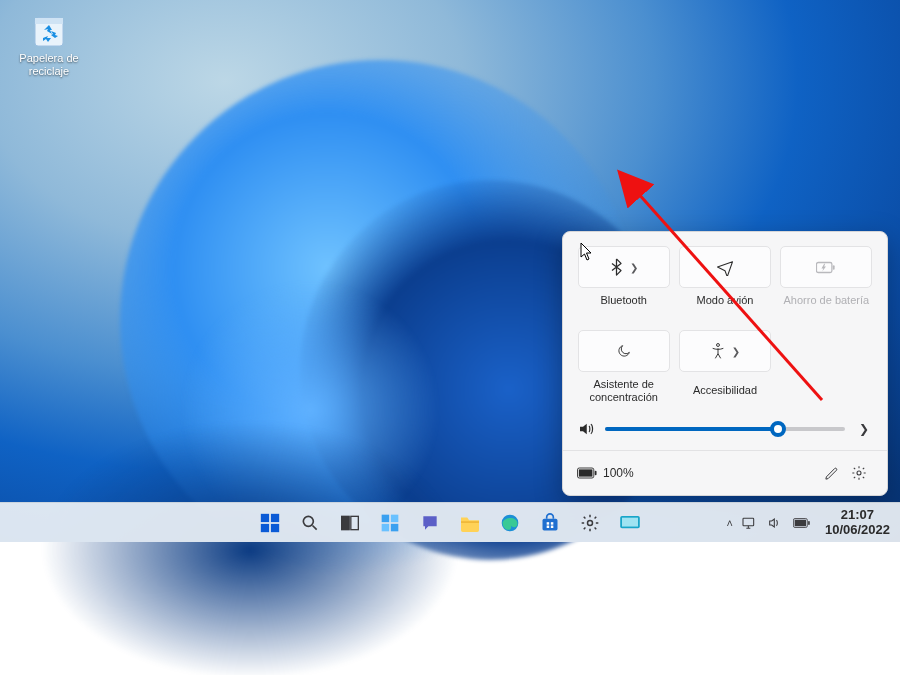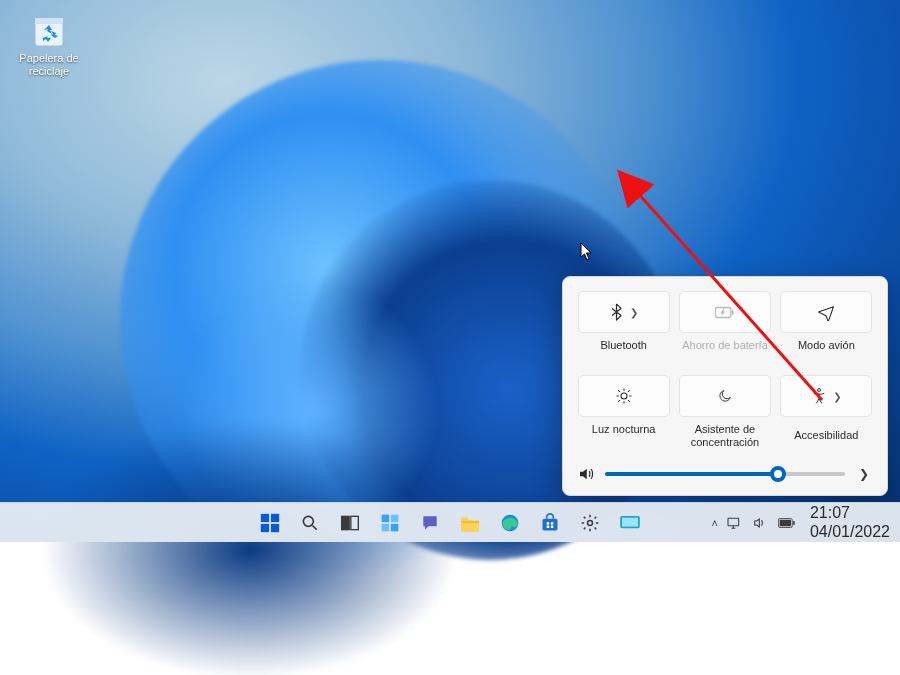"Ahorro de batería" div.tile-wrap { order: before "Modo avión" -> after "Modo avión" }
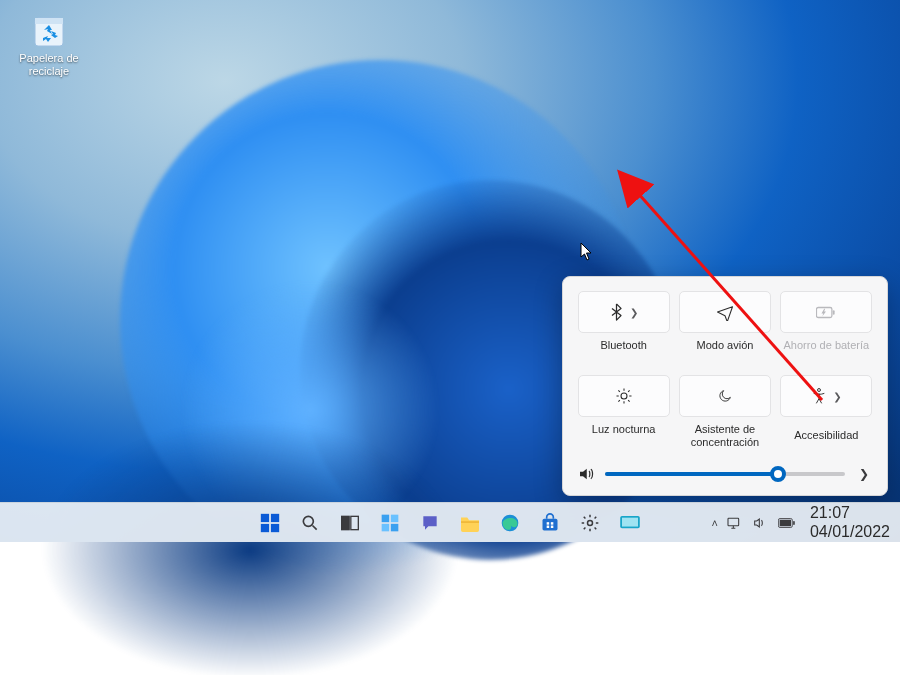"Luz nocturna" div.tile-wrap { html: <div> <div> <span> <svg> <circle></circle> <path></path> </svg> </span> </div> <div>Luz nocturna</div> </div> -> none }
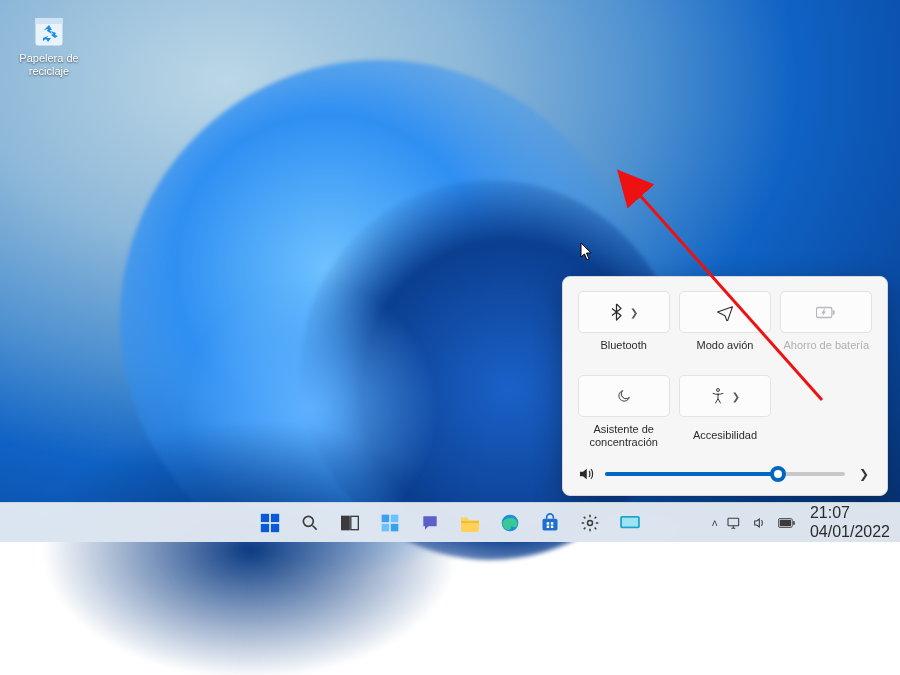"100%" div.panel-footer { html: none -> <div> <div> <svg> <rect></rect> <rect></rect> <rect></rect> </svg> <span>100%</span> </div> <div></div> <div> <svg> <path></path> </svg> </div> <div> <svg> <circle></circle> <path></path> </svg> </div> </div> }
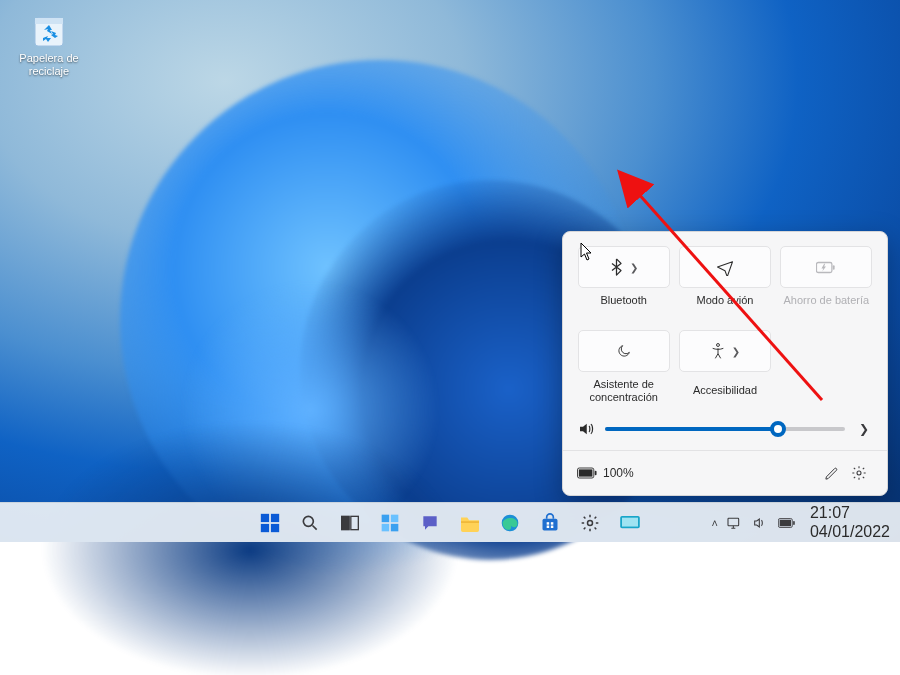"21:07" .tray-clock { font-size: 16px -> 13px; font-weight: none -> bold; text-align: left -> center }
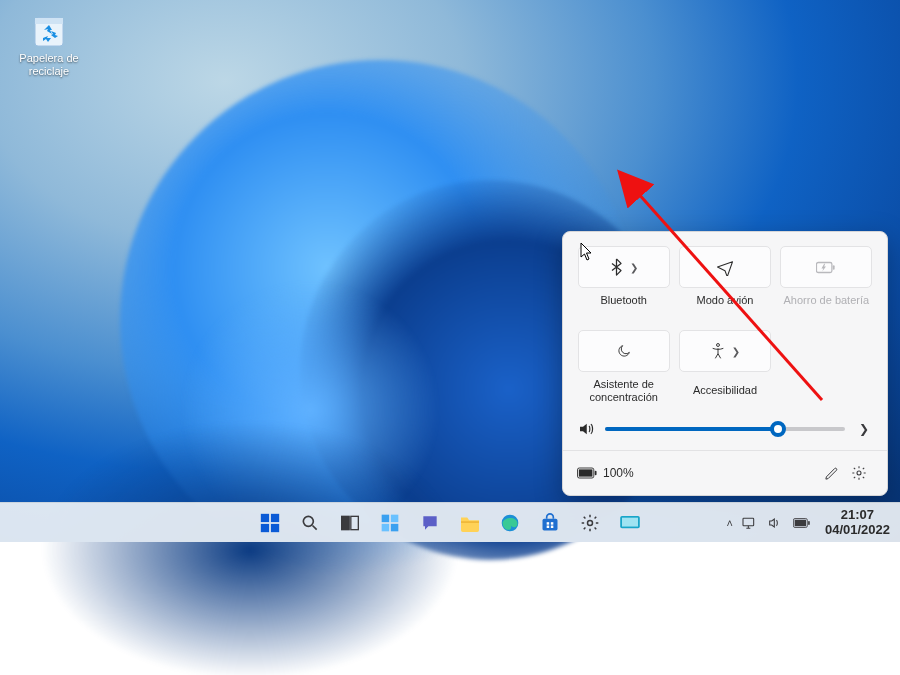"04/01/2022" div { text: 04/01/2022 -> 10/06/2022 }
